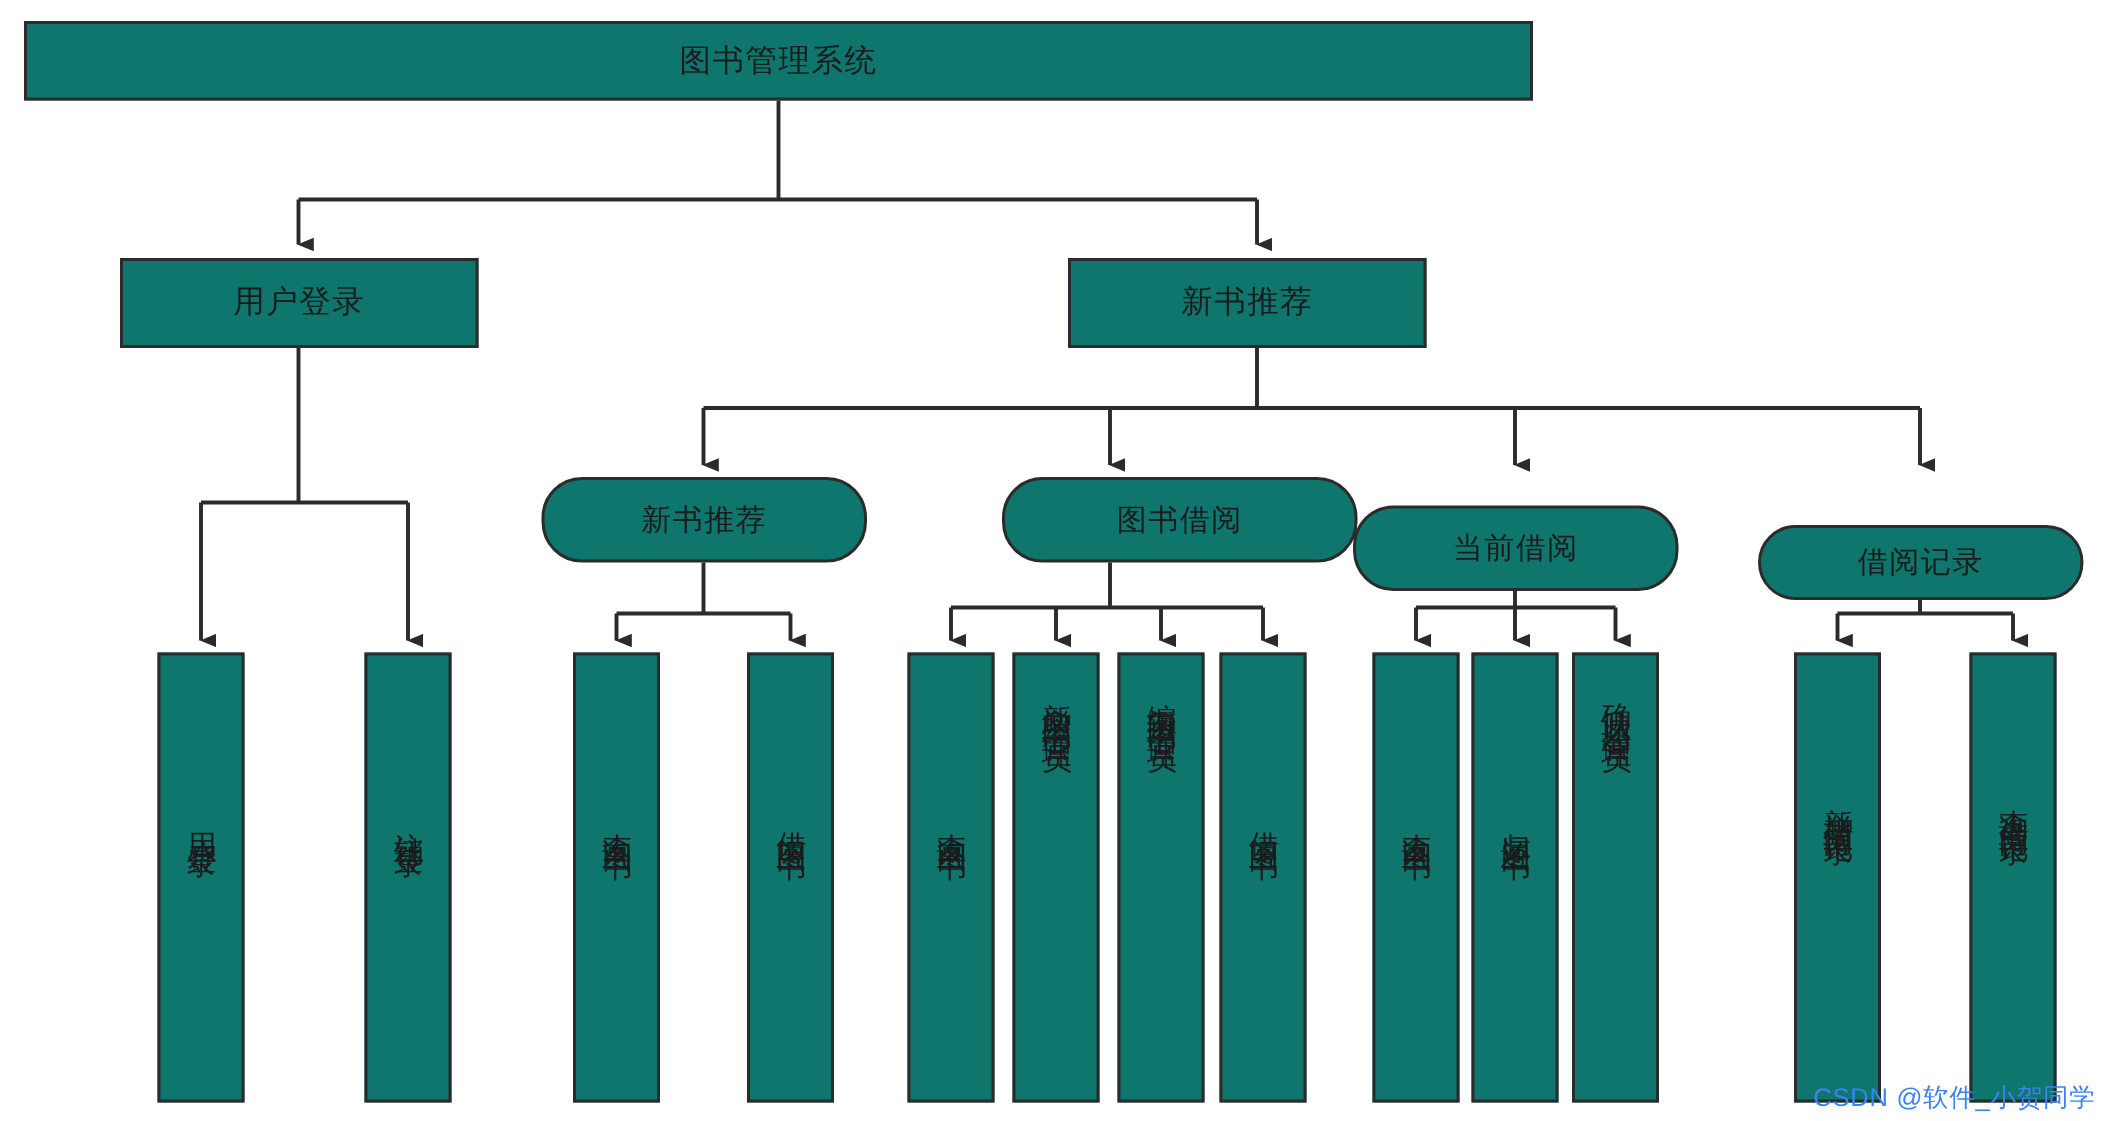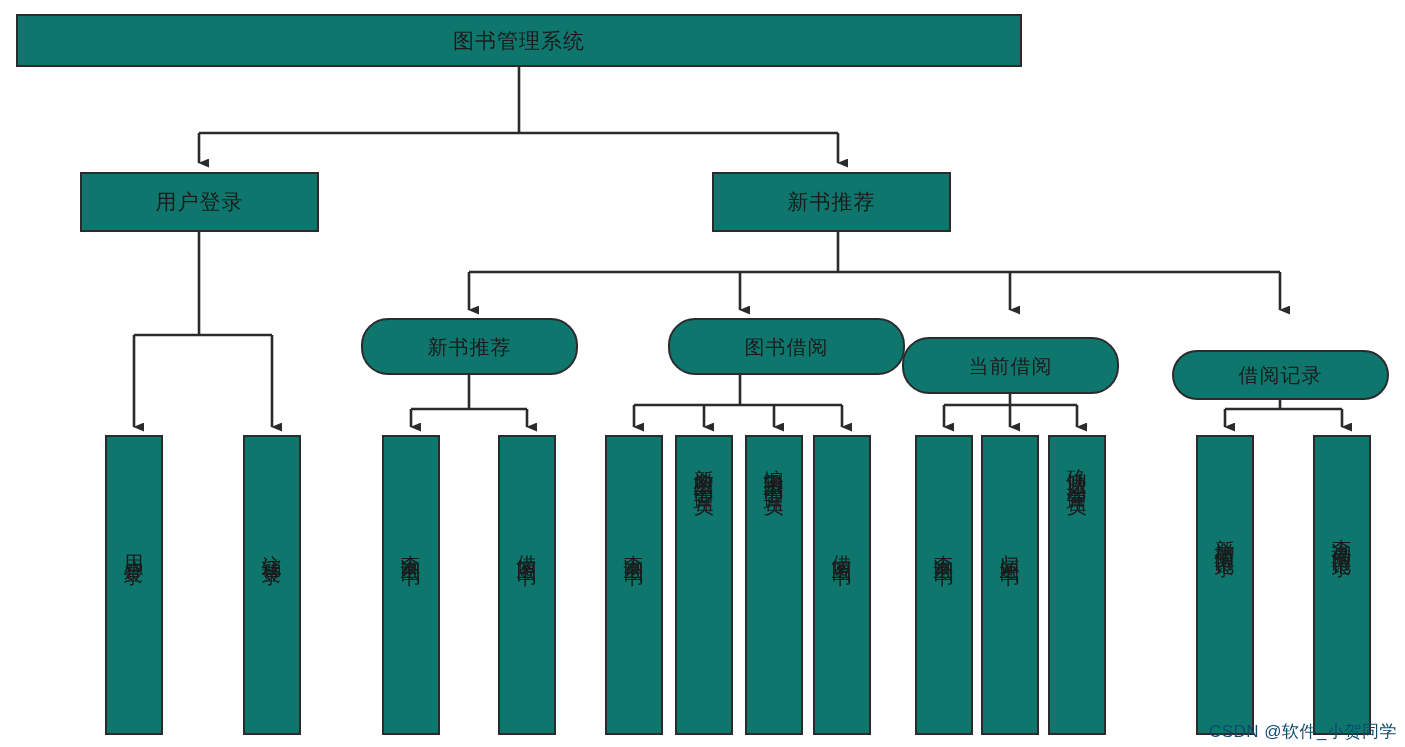"CSDN @软件_小贺同学" #watermark { color: #0c4a6e -> #3b82f6 }
